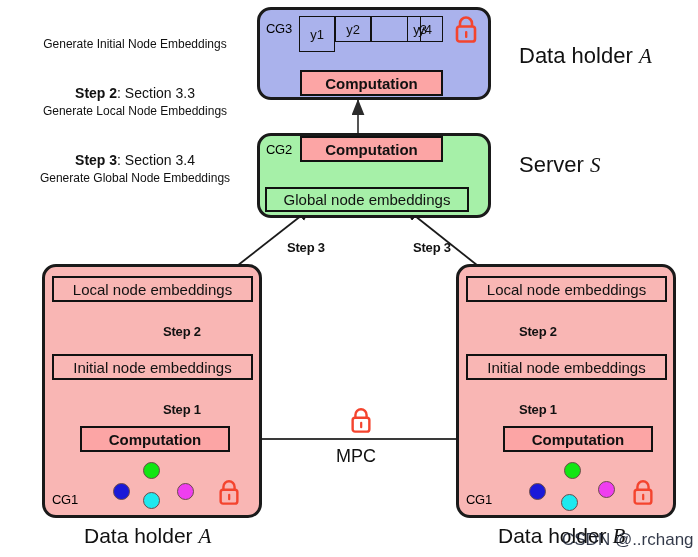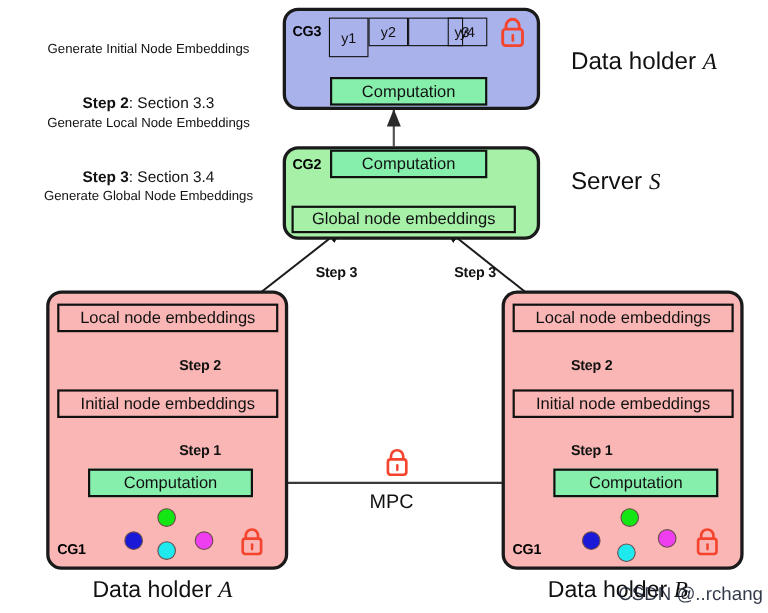"CG3" .cgtag { font-weight: bold -> normal }
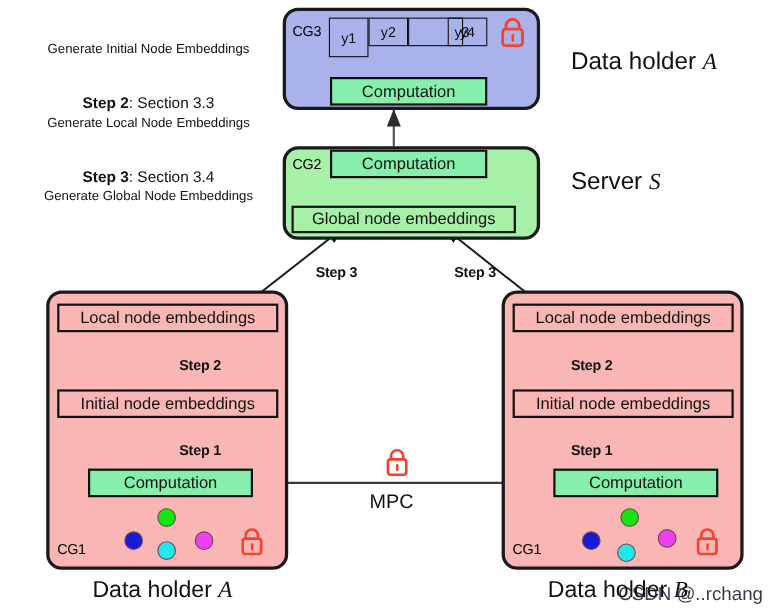"Computation" .ibox.gray { background: #86efac -> #fca5a5; font-weight: none -> bold }
